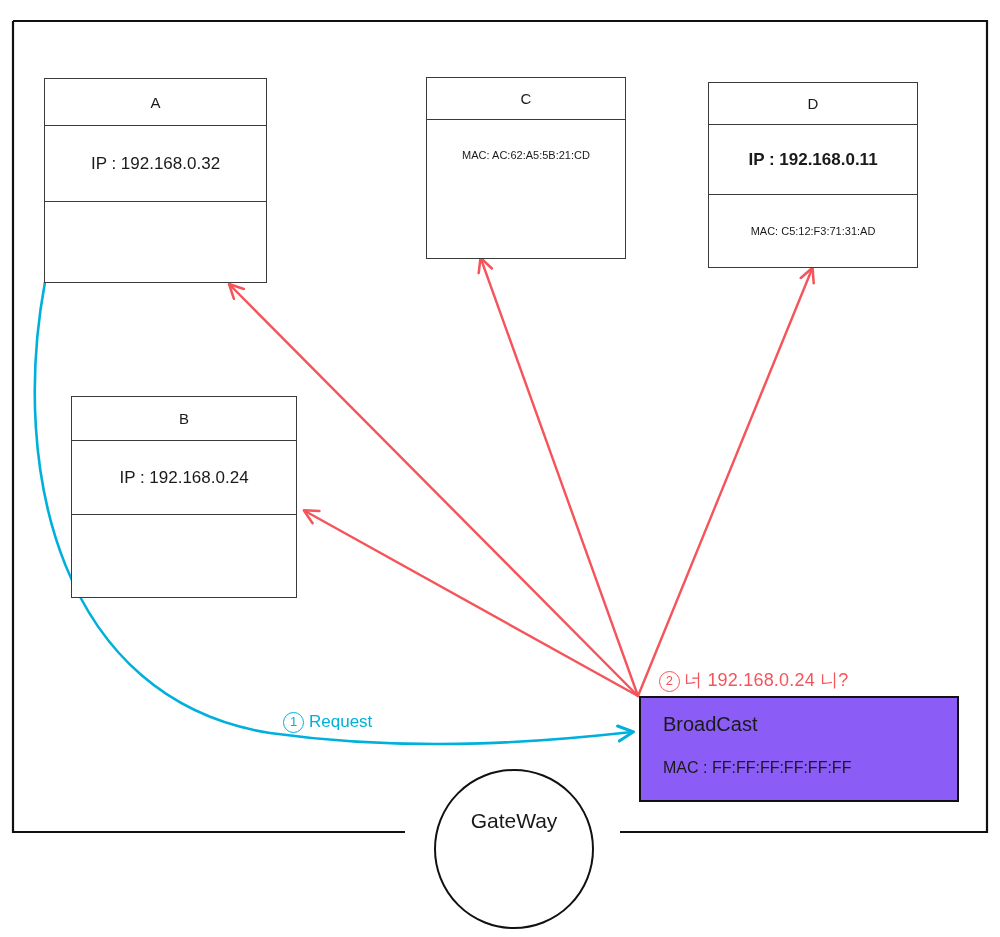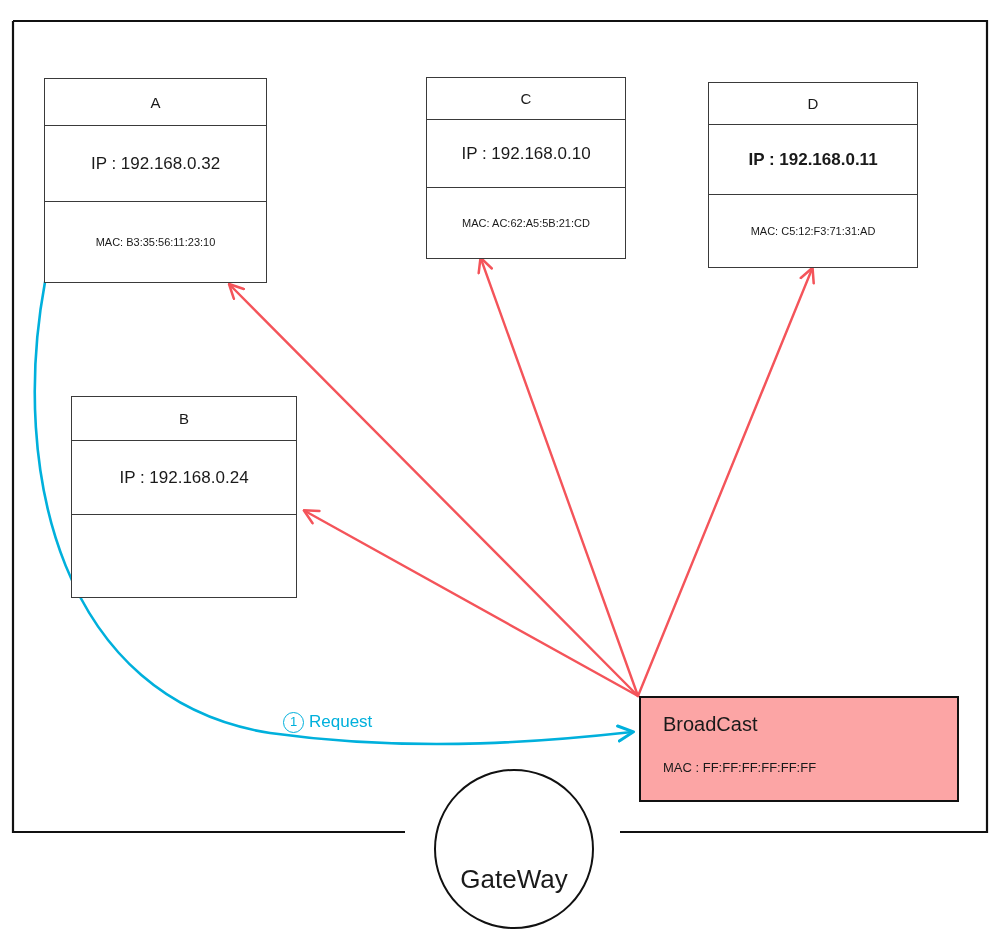"IP : 192.168.0.10" div.host-cell { html: <div>IP : 192.168.0.10</div> -> none }
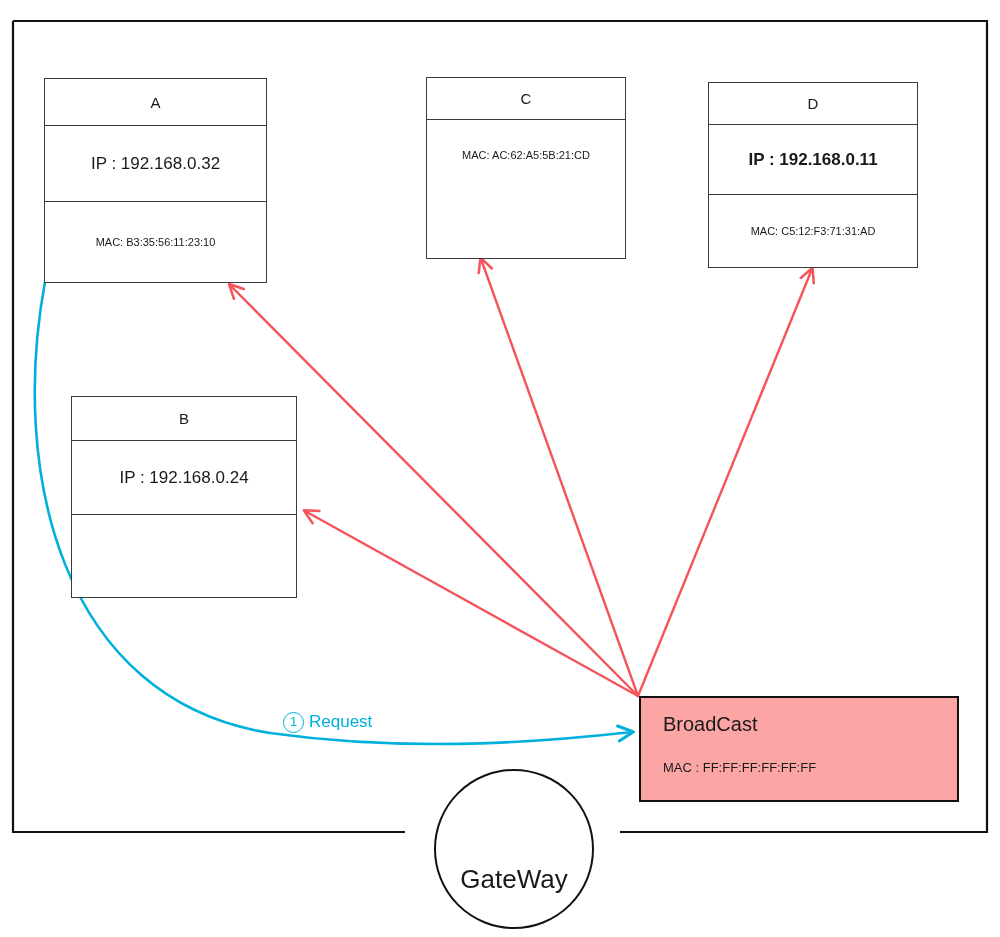"MAC: B3:35:56:11:23:10" div.host-cell { html: <div>MAC: B3:35:56:11:23:10</div> -> none }
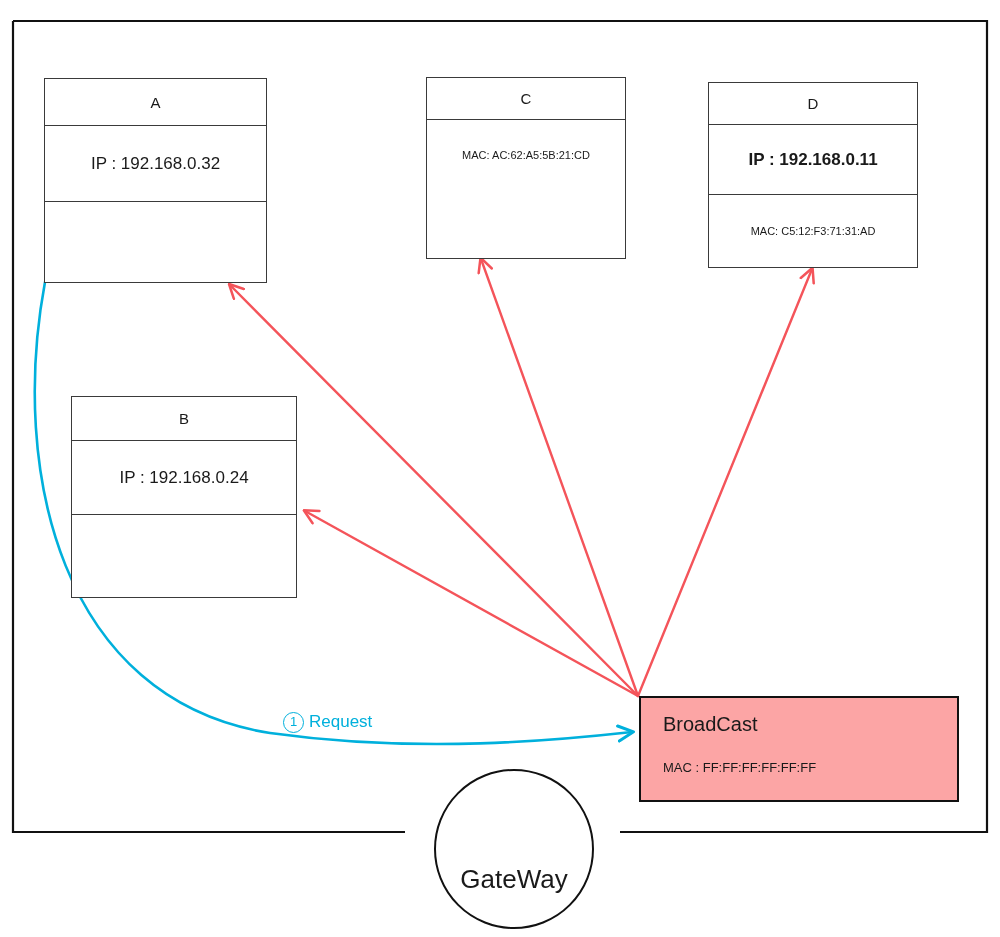"2 너 192.168.0.24 니?" div { html: none -> <div> <span>2</span><span>너 192.168.0.24 니?</span> </div> }
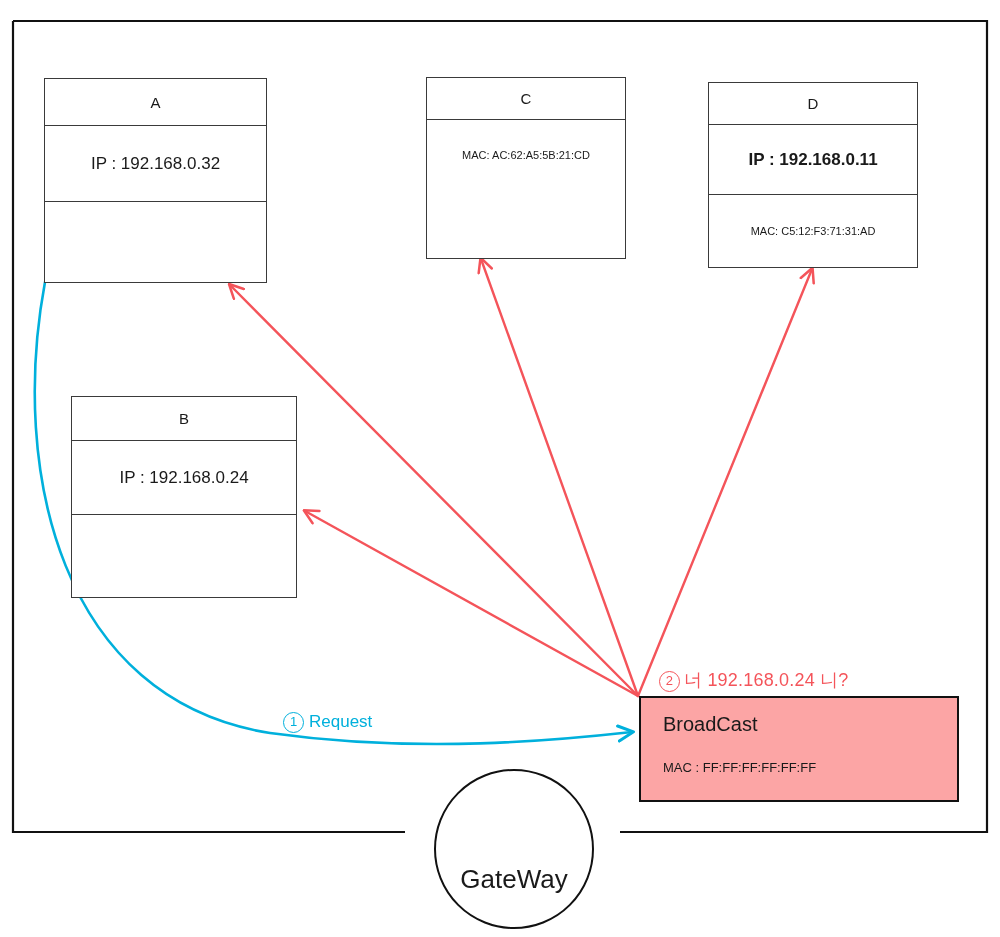"BroadCast" #broadcast-box { background: #fca5a5 -> #8b5cf6 }
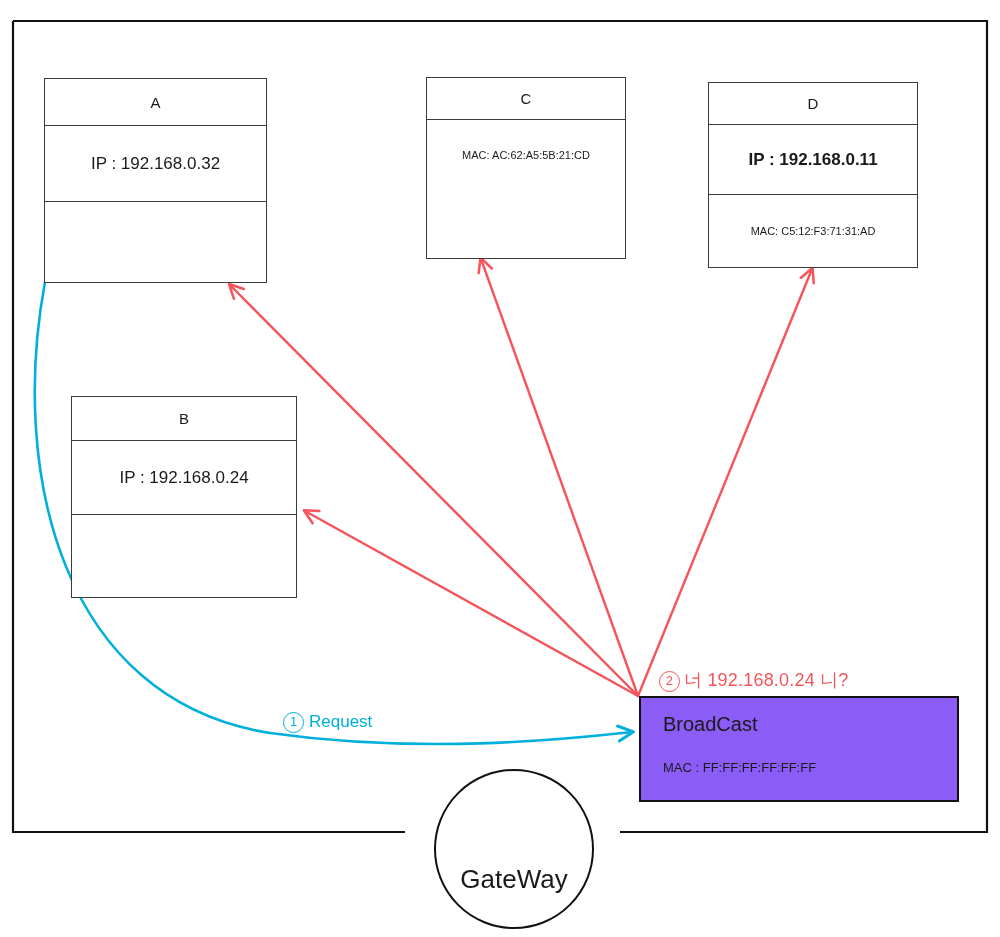"MAC : FF:FF:FF:FF:FF:FF" #broadcast-box .bc-mac { font-size: 13px -> 16px }
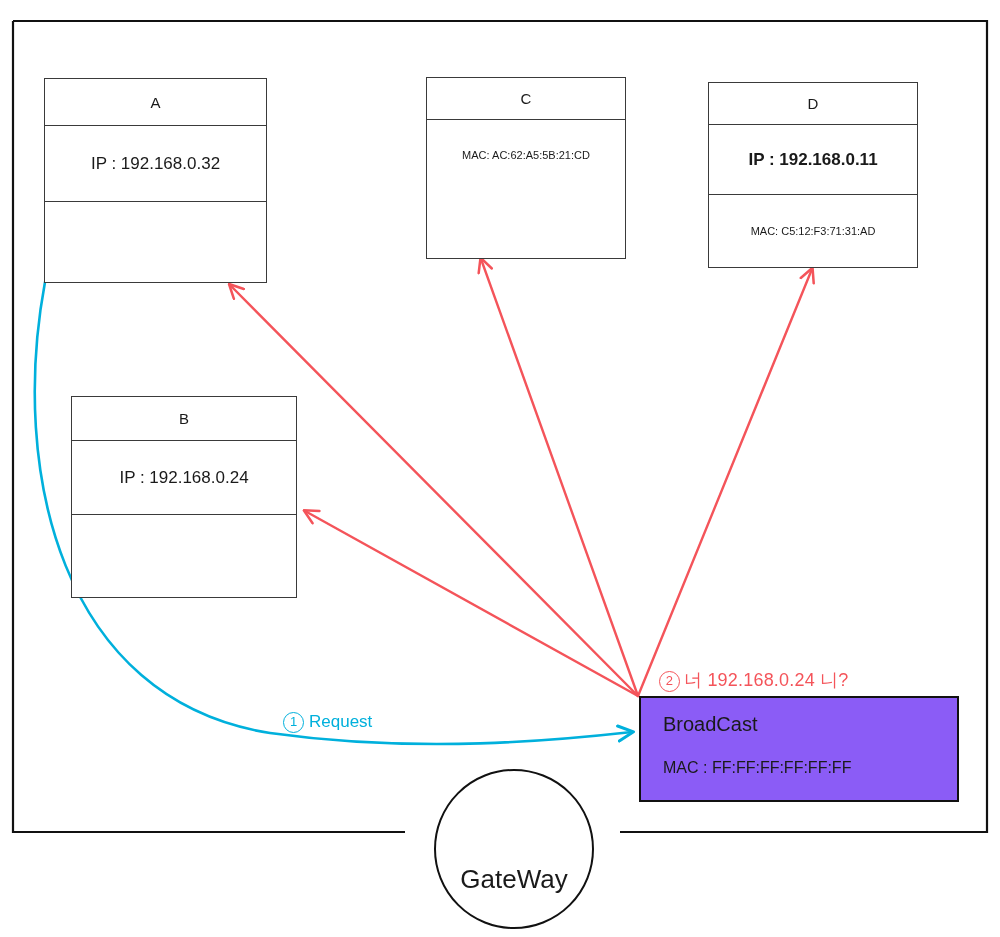"GateWay" #gateway-label { font-size: 26px -> 21px; top: 863px -> 805px }
